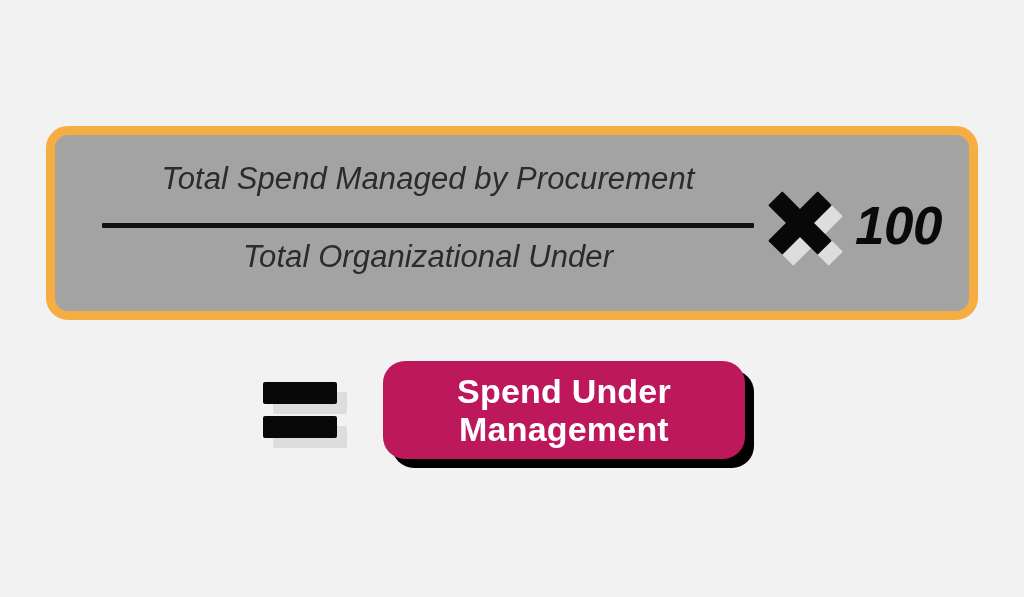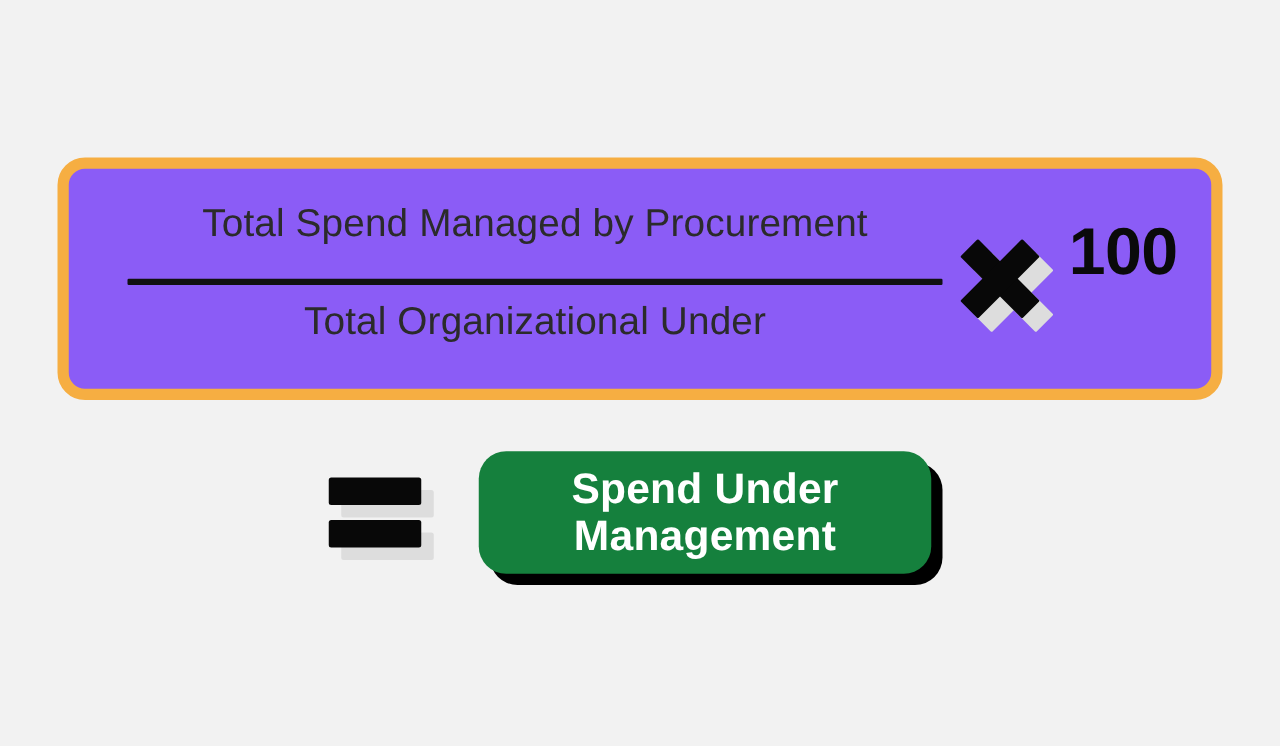"Total Spend Managed by Procurement" .formula-card { background: #8b5cf6 -> #a3a3a3; font-style: none -> italic }
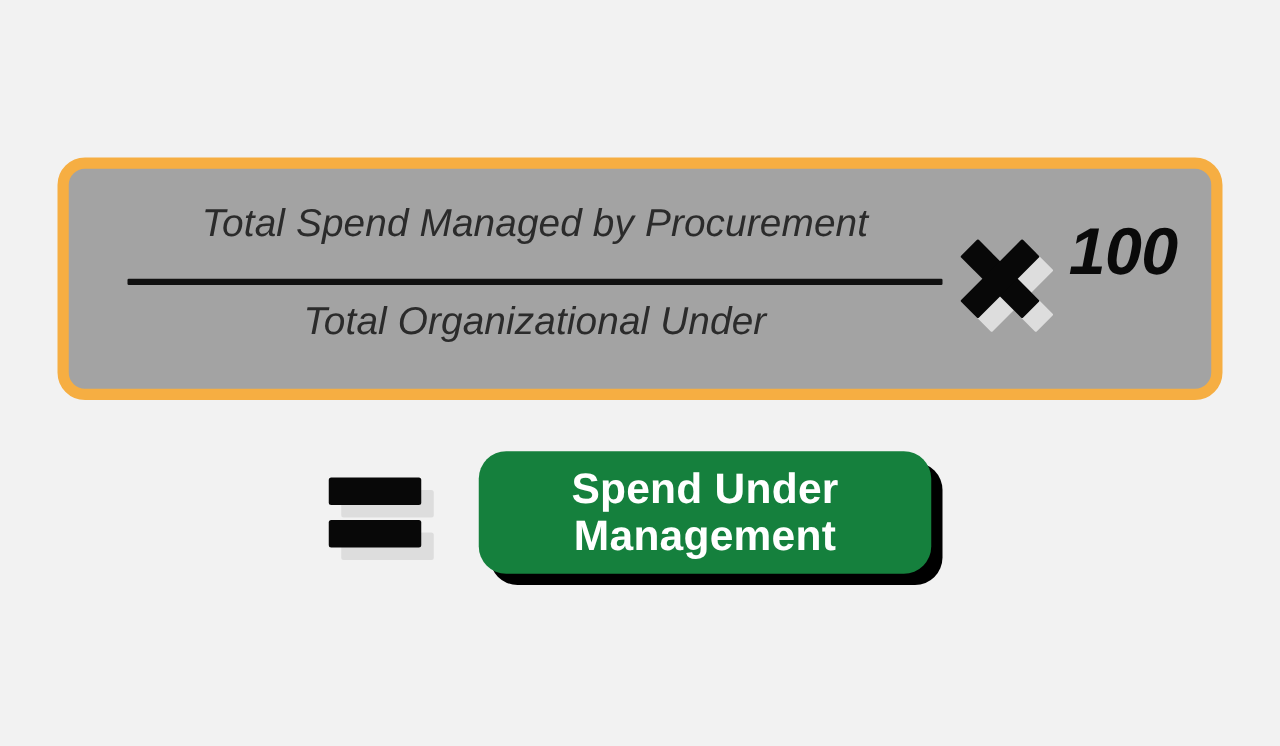"100" .hundred { top: 40px -> 64px }
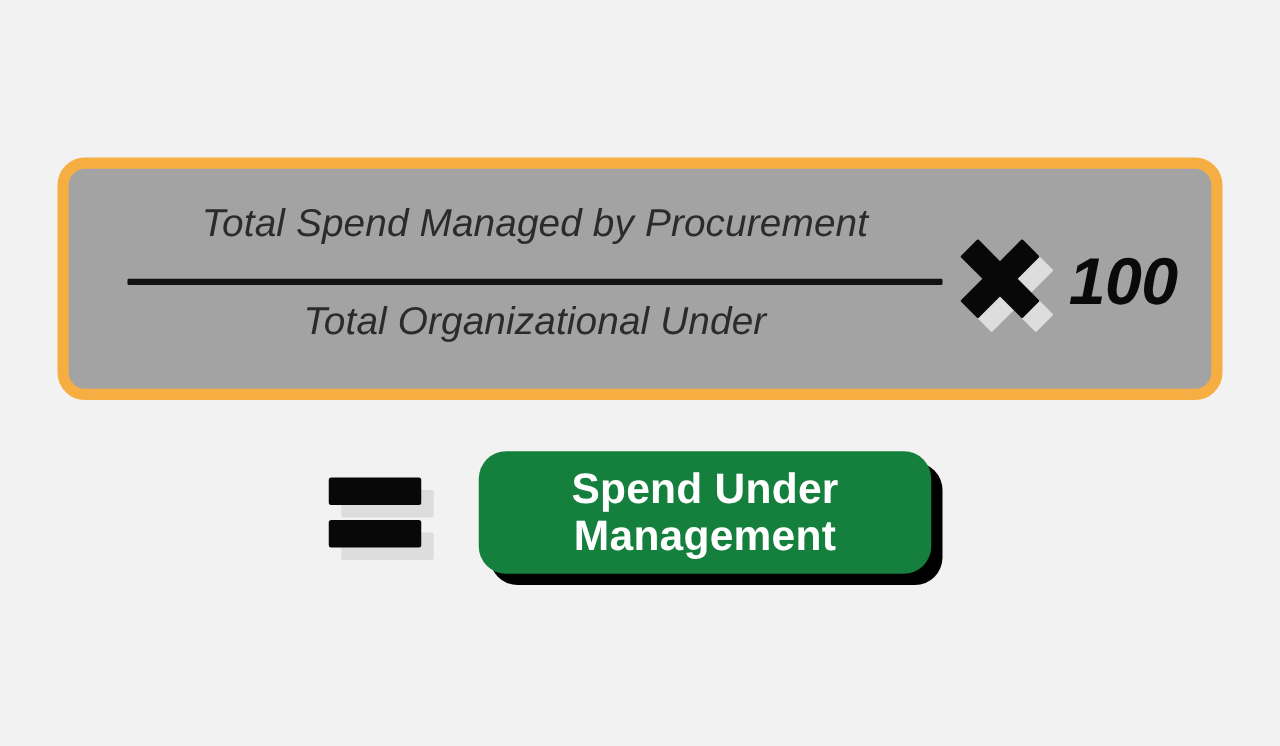"Spend Under" .result-pill { background: #15803d -> #be185d }
